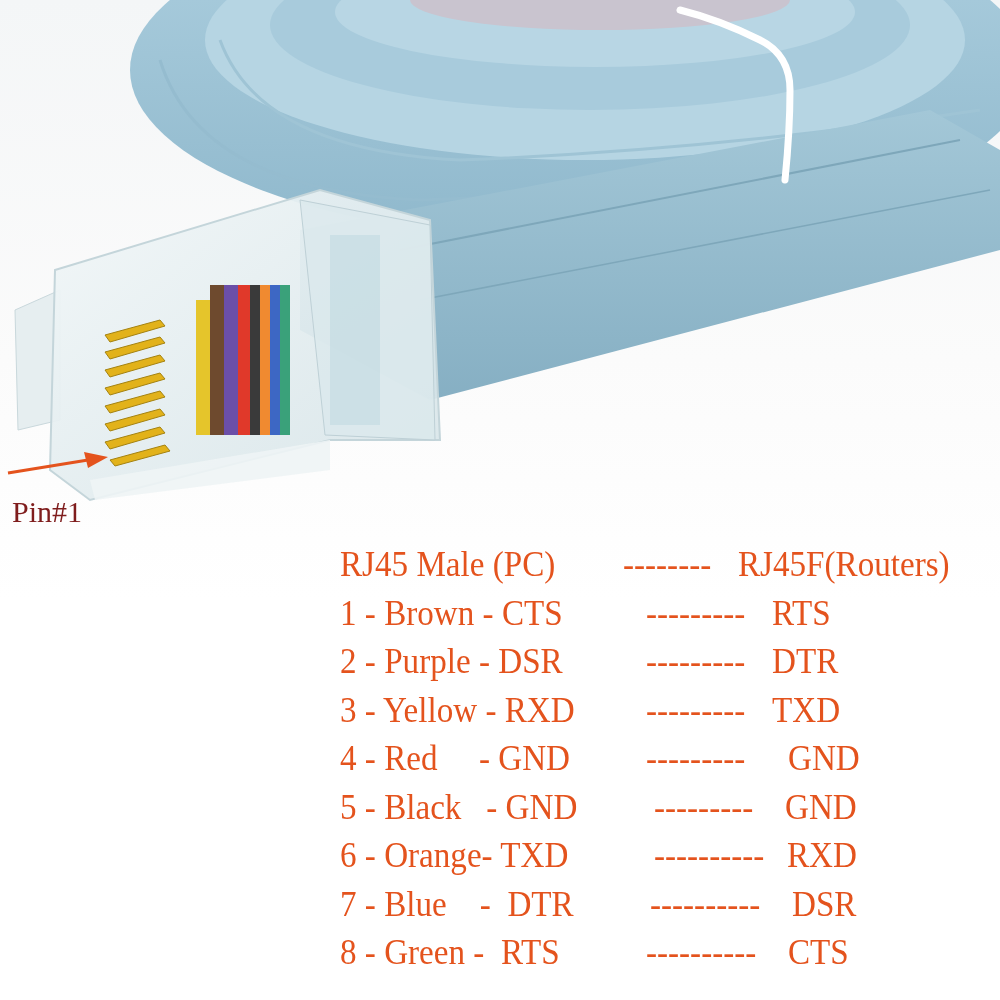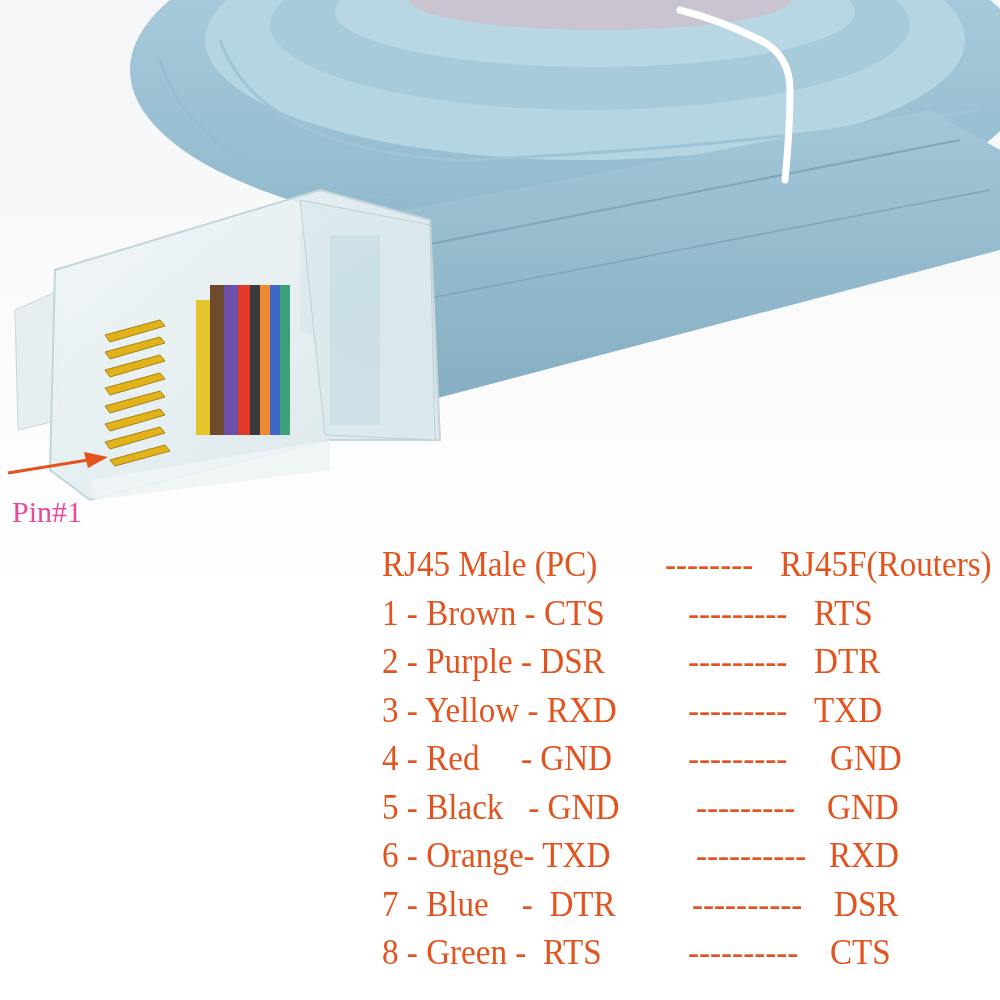"Pin#1" .pin-label { color: #ec4899 -> #7f1d1d }
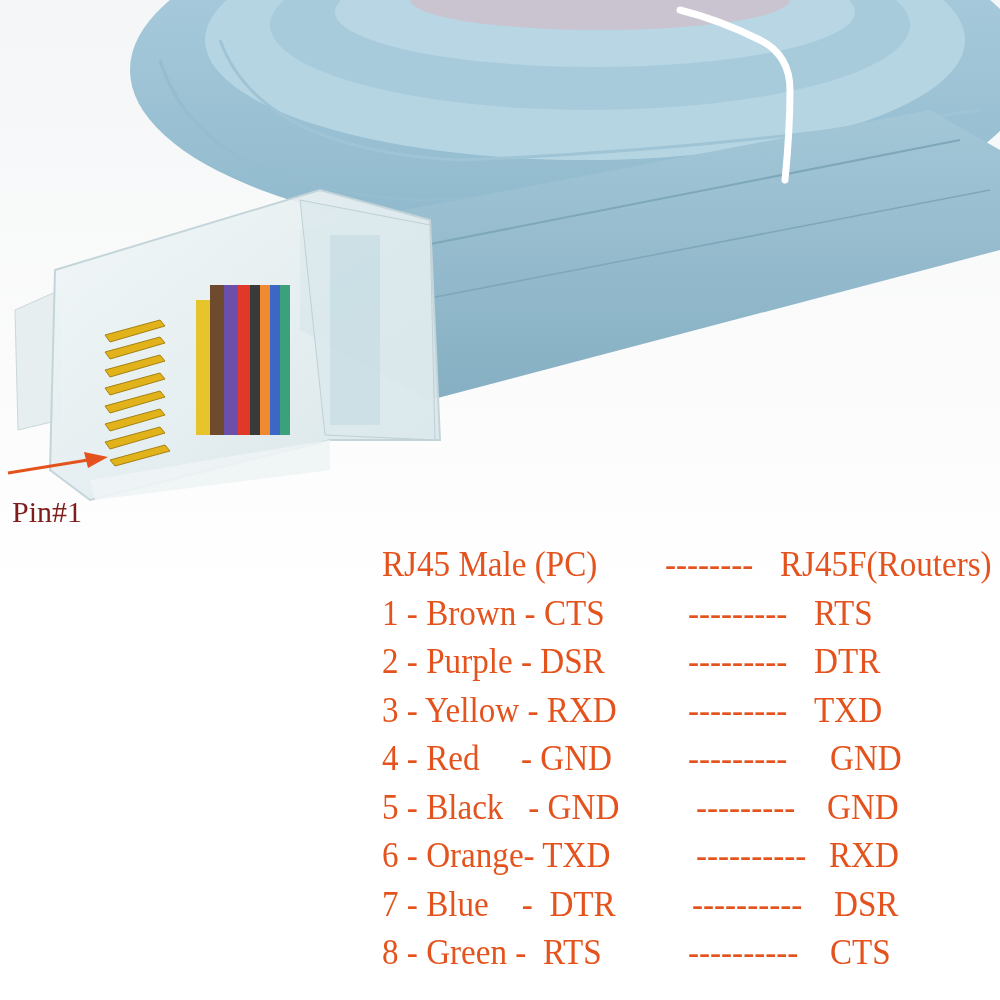"RJ45 Male (PC)" .row { margin-left: 42px -> none }
